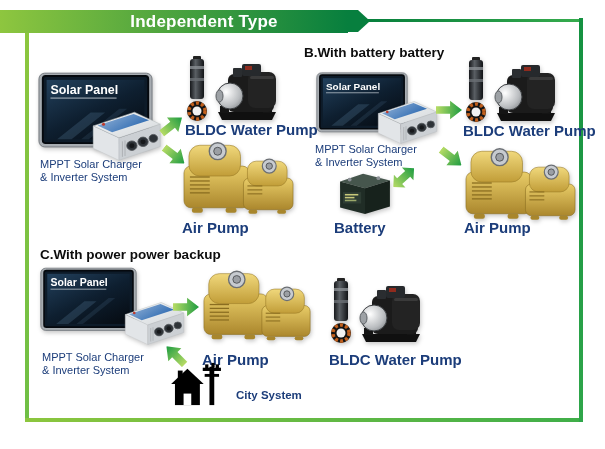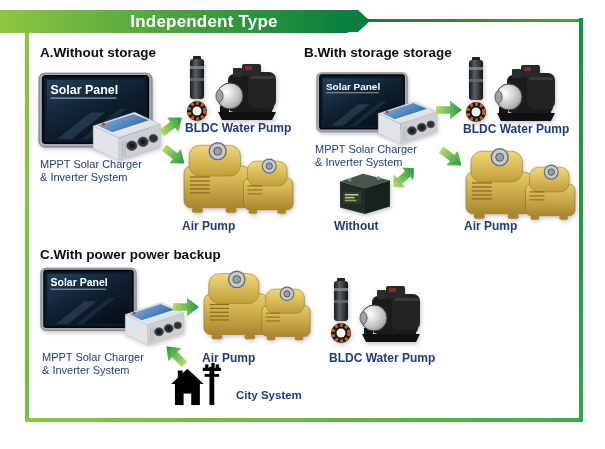"A.Without storage" div.abs { html: <div>A.Without storage</div> -> none }
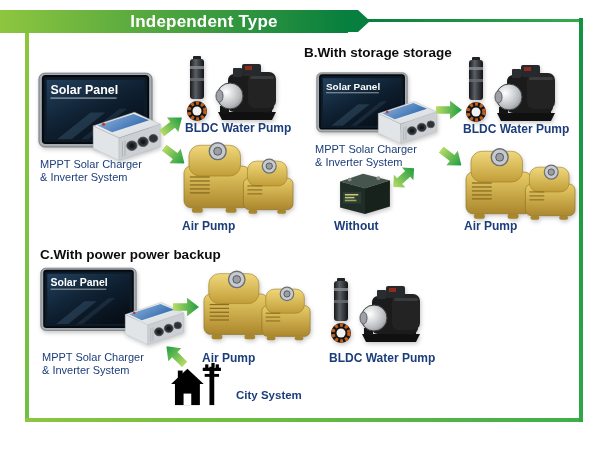"B.With storage storage" div.abs { text: storage storage -> battery battery }
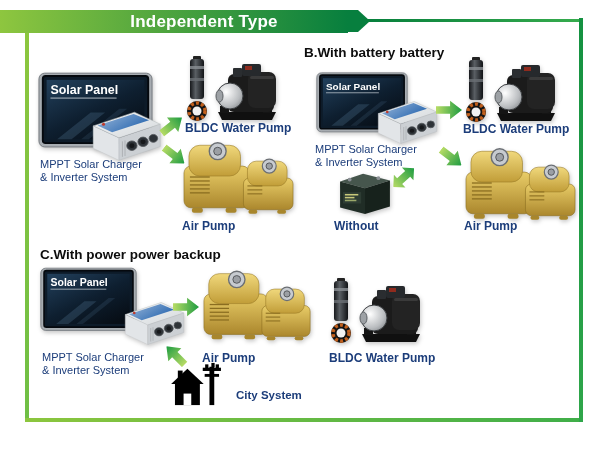"BLDC Water Pump" .lbl { font-size: 12px -> 15px }
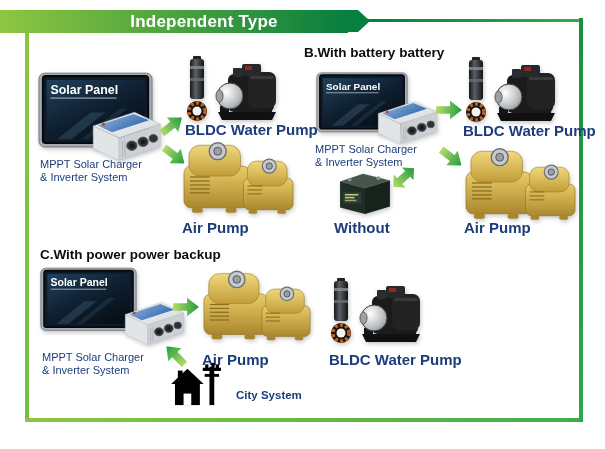"Without" div.abs { text: Without -> Battery }
